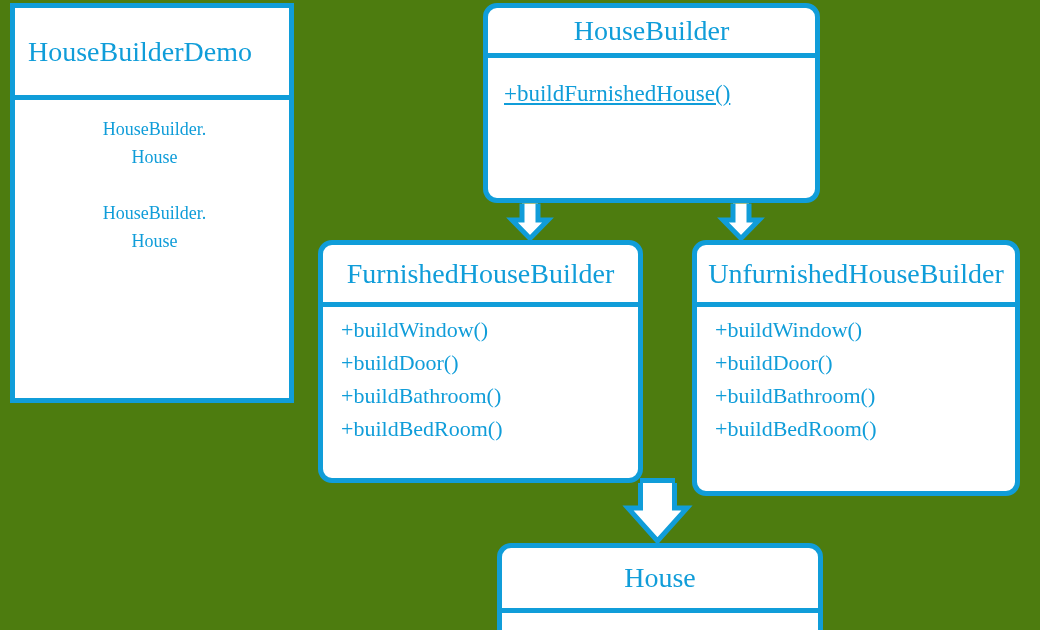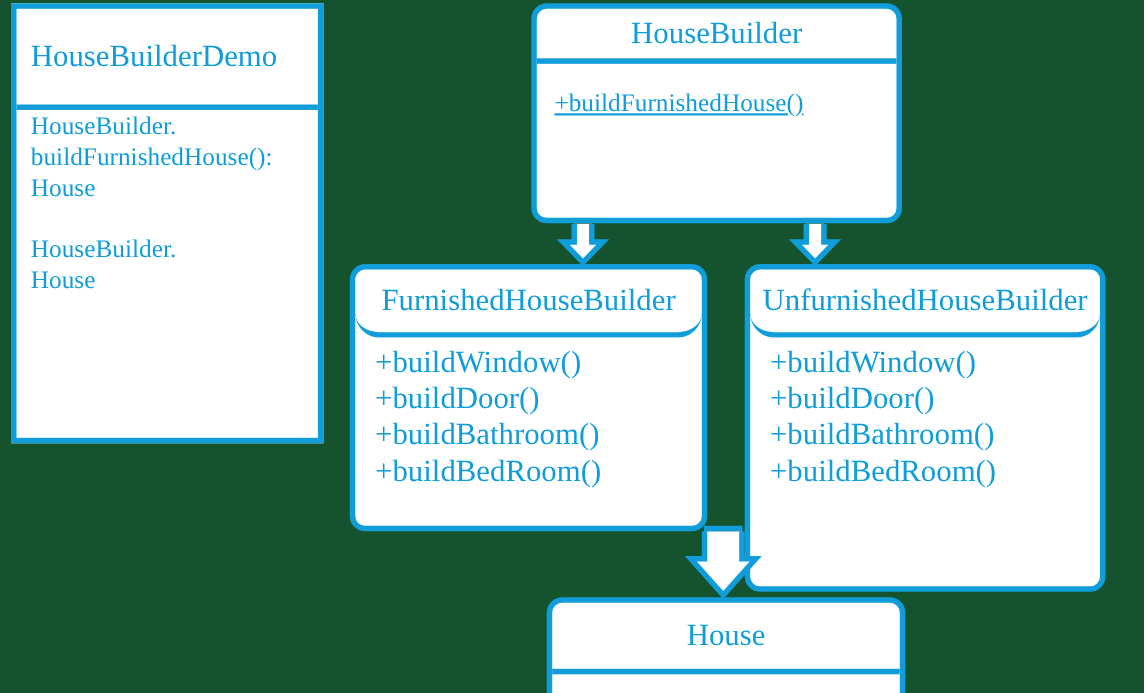"HouseBuilderDemo" .canvas { background: #14532d -> #4d7c0f }
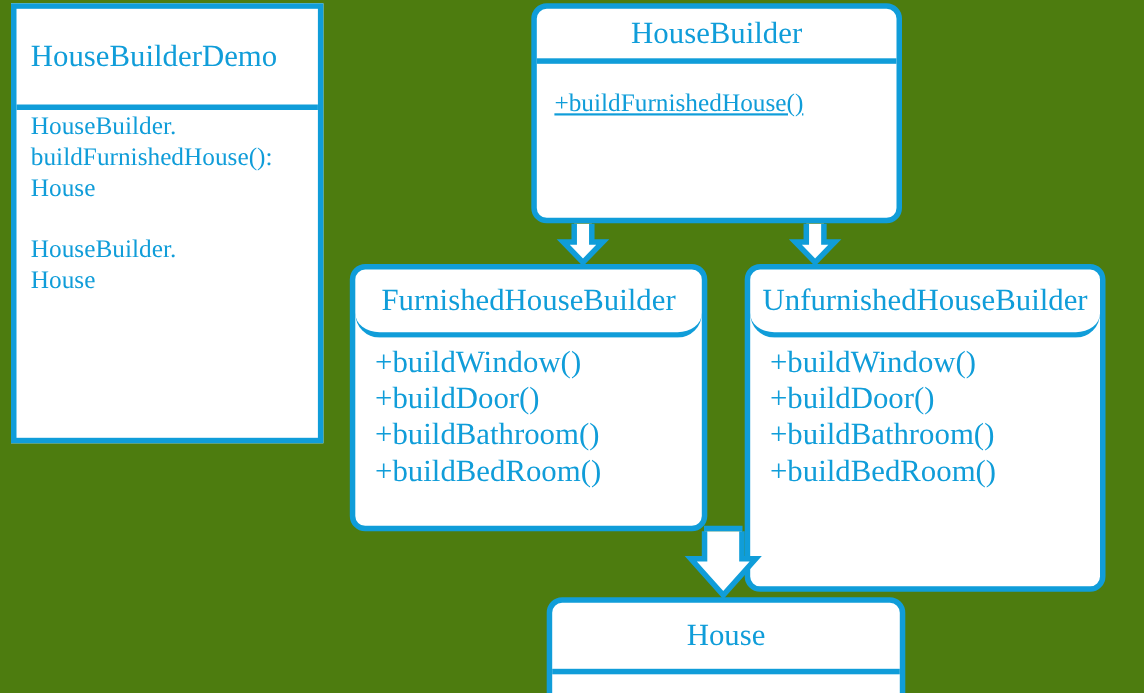"HouseBuilder." #demo .box-body { font-size: 23px -> 18px; padding: 1px 8px 0 13px -> 15px 8px 0 13px; text-align: none -> center }
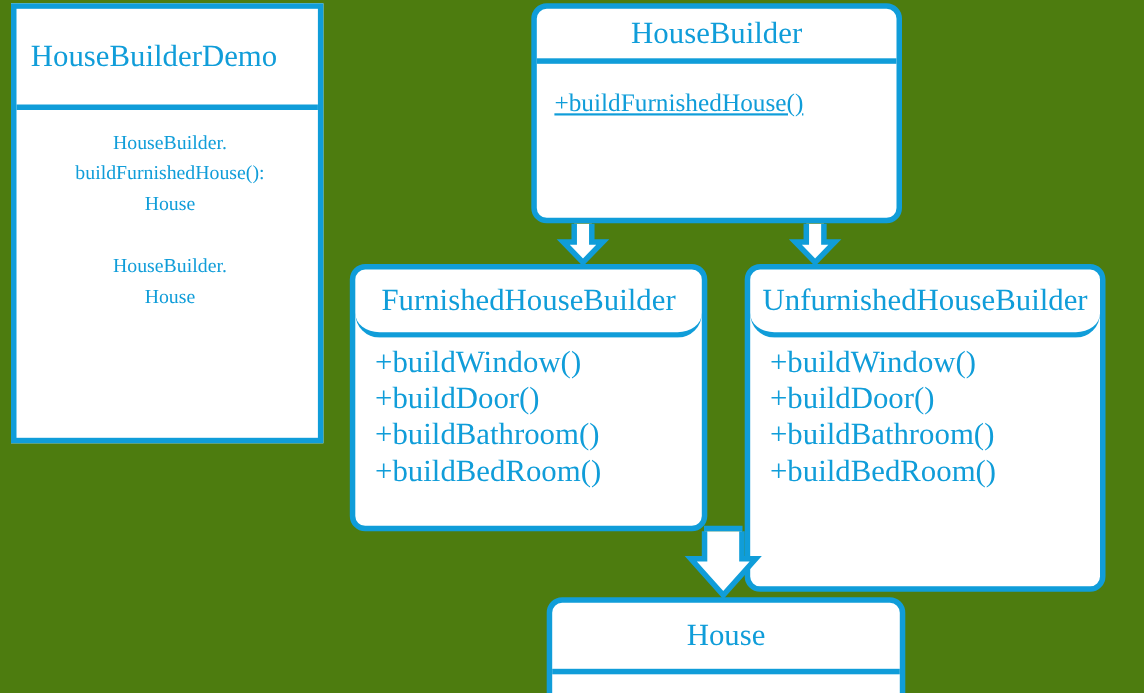"buildFurnishedHouse():" div.demo-line { html: <div>buildFurnishedHouse():</div> -> none }
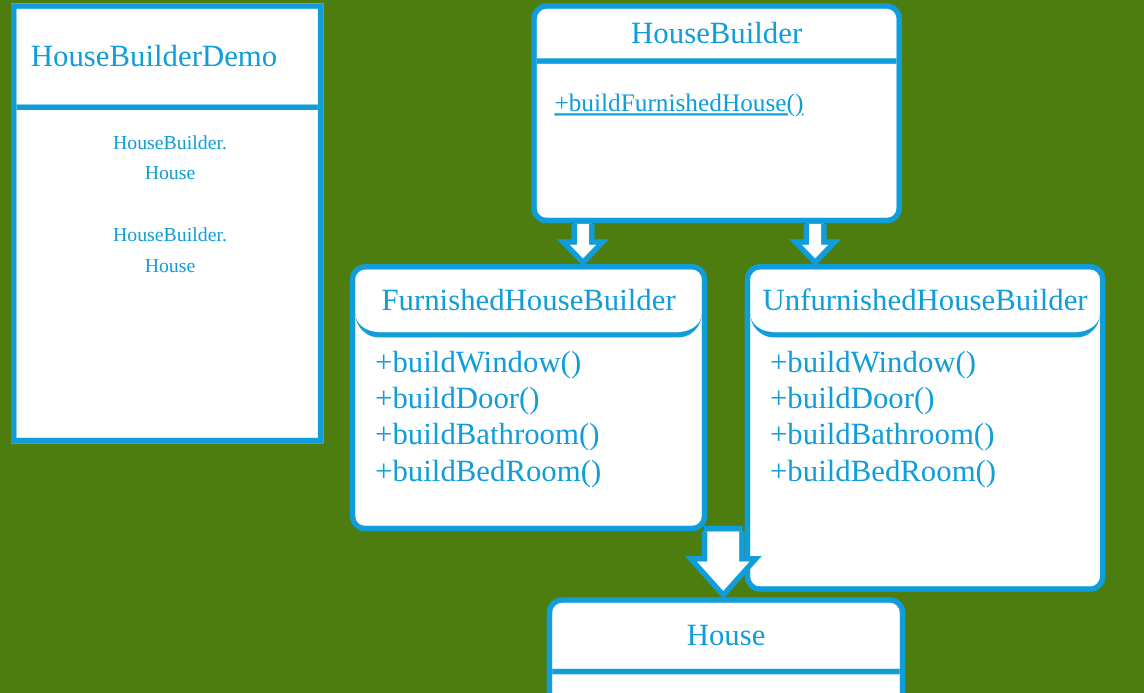"FurnishedHouseBuilder" .child .box-header { border-radius: 22px -> none }
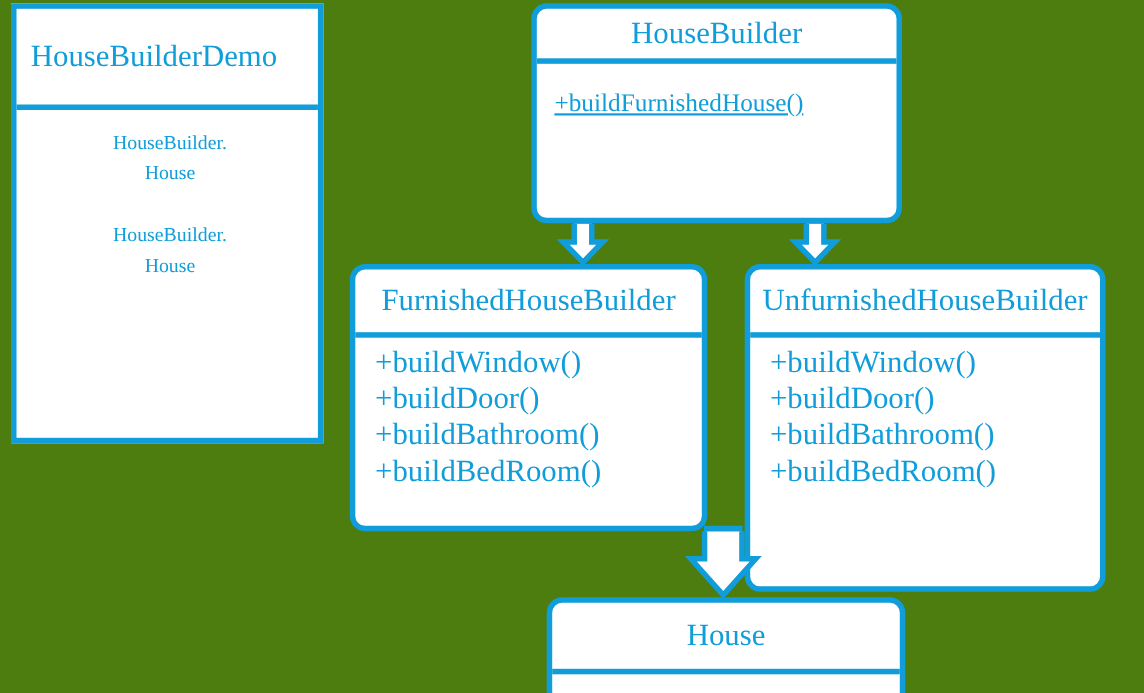"UnfurnishedHouseBuilder" #unfurnished { height: 298px -> 256px; left: 677px -> 692px }
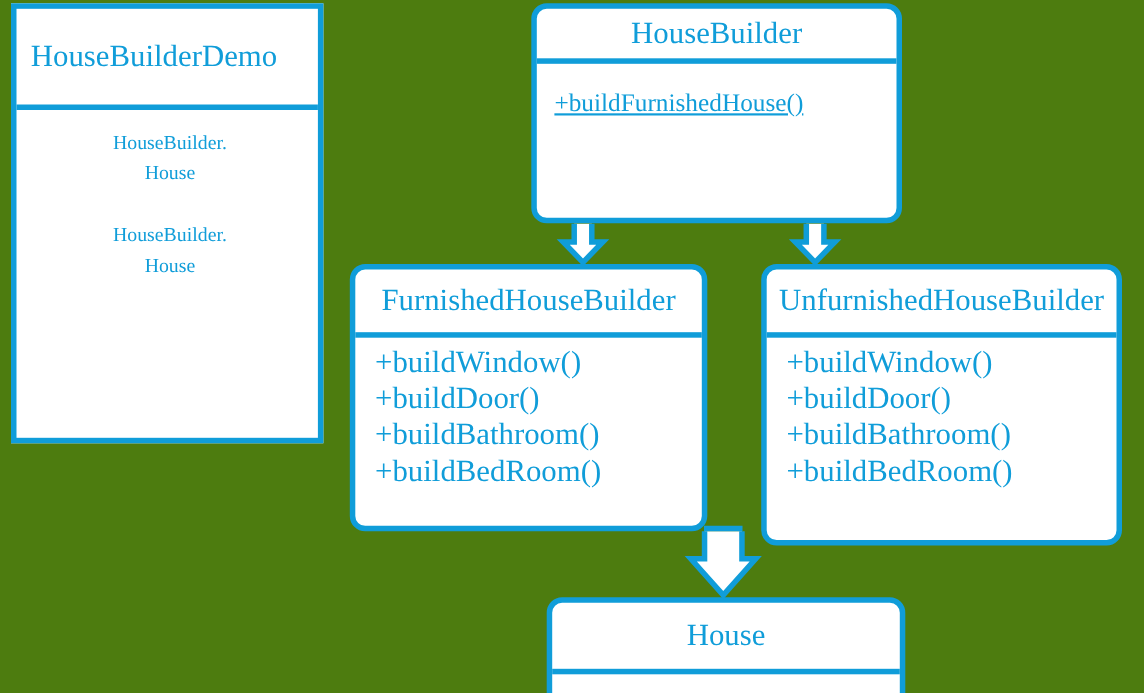"+buildWindow()" .child .box-body { font-size: 28px -> 22px }
